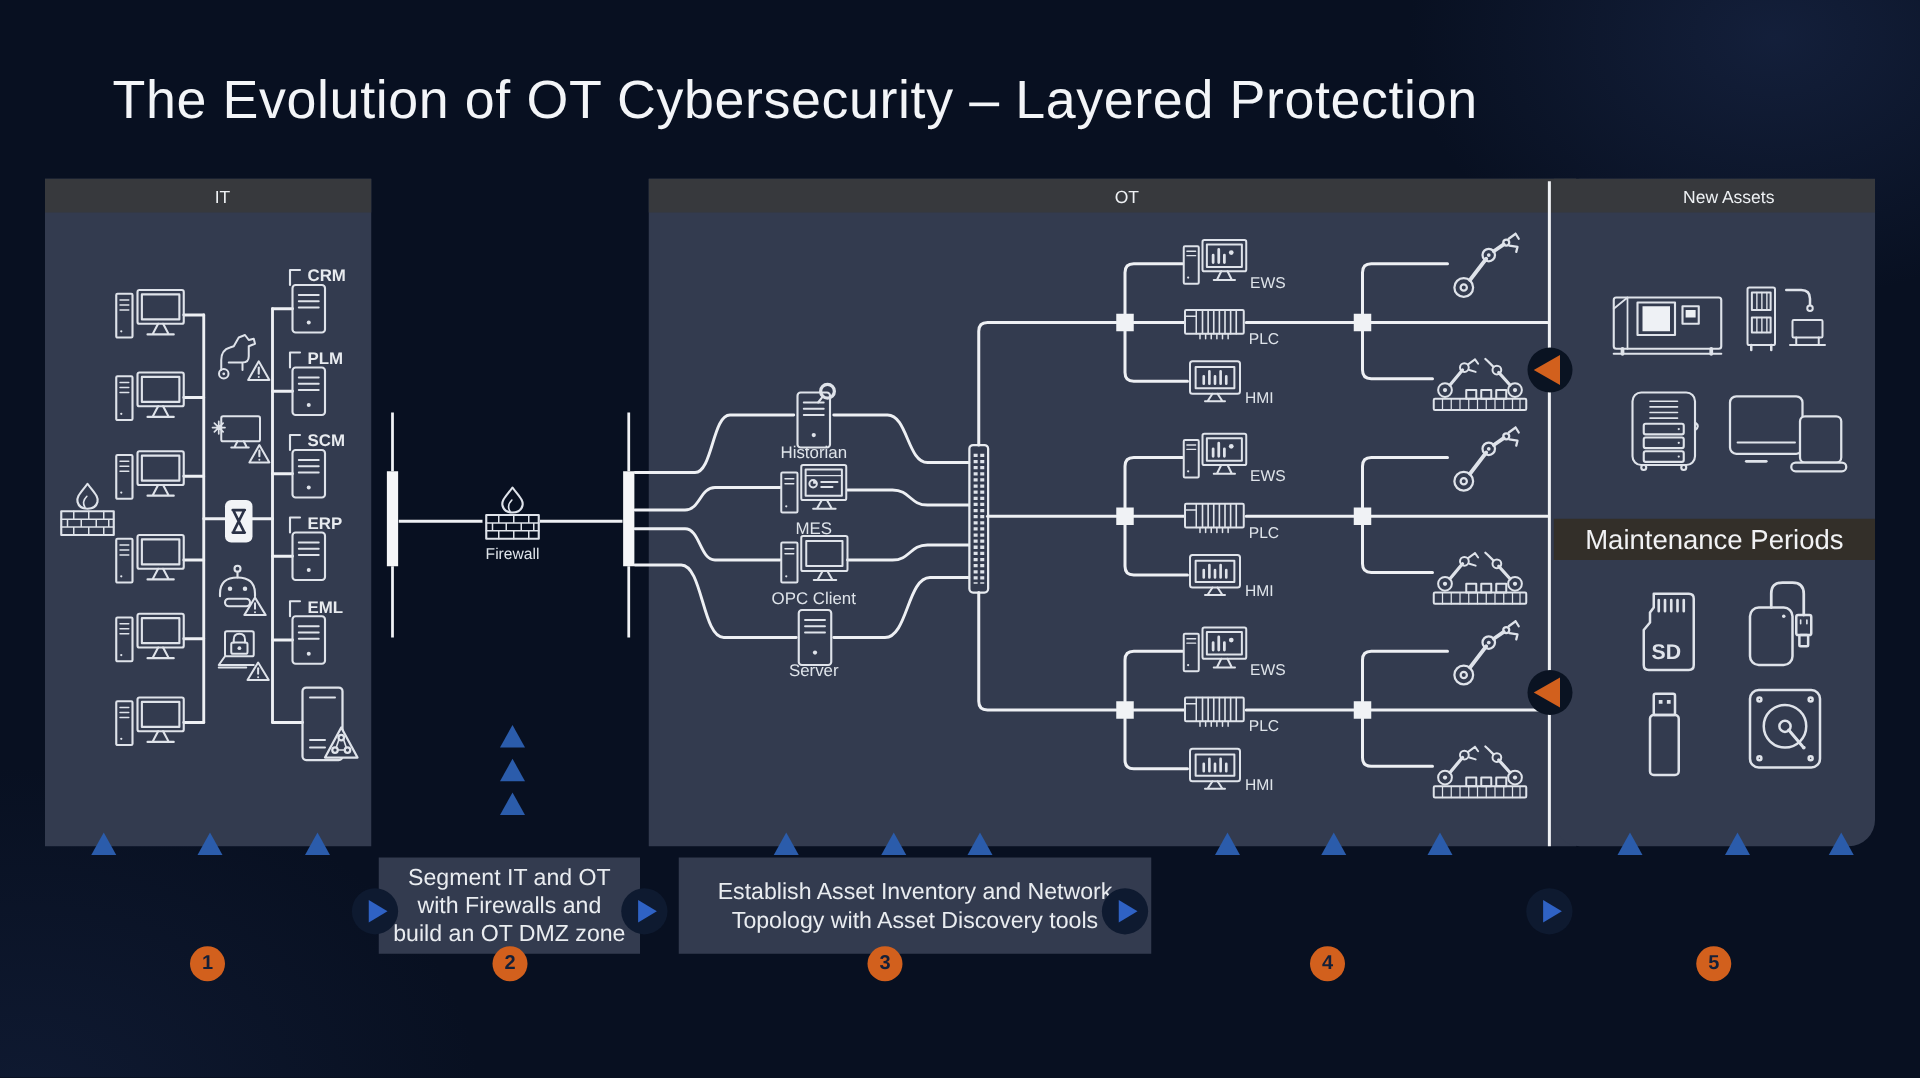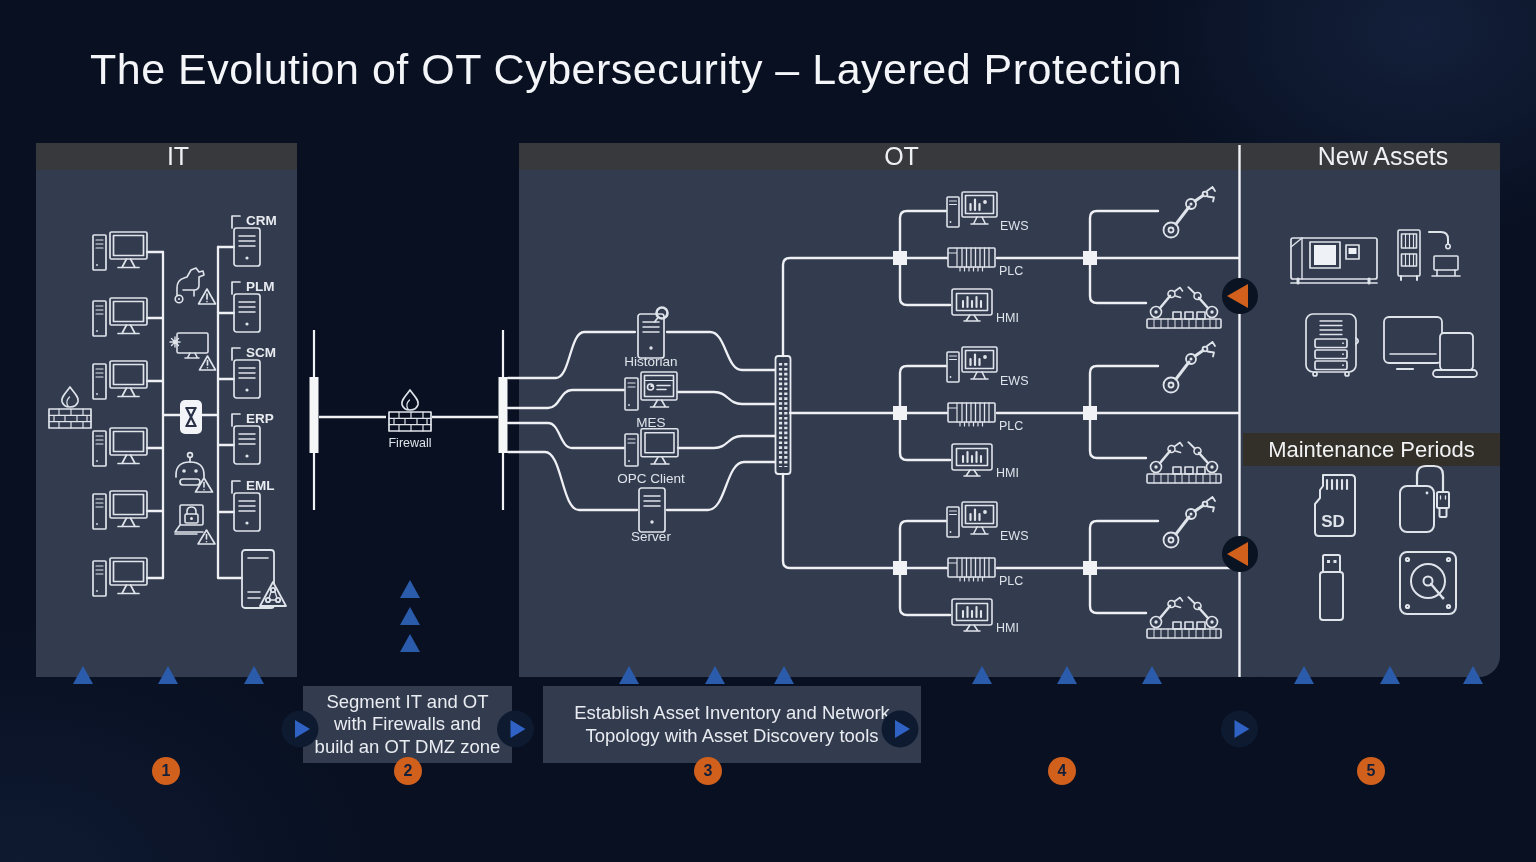"The Evolution of OT Cybersecurity" .title { top: 45px -> 56px }
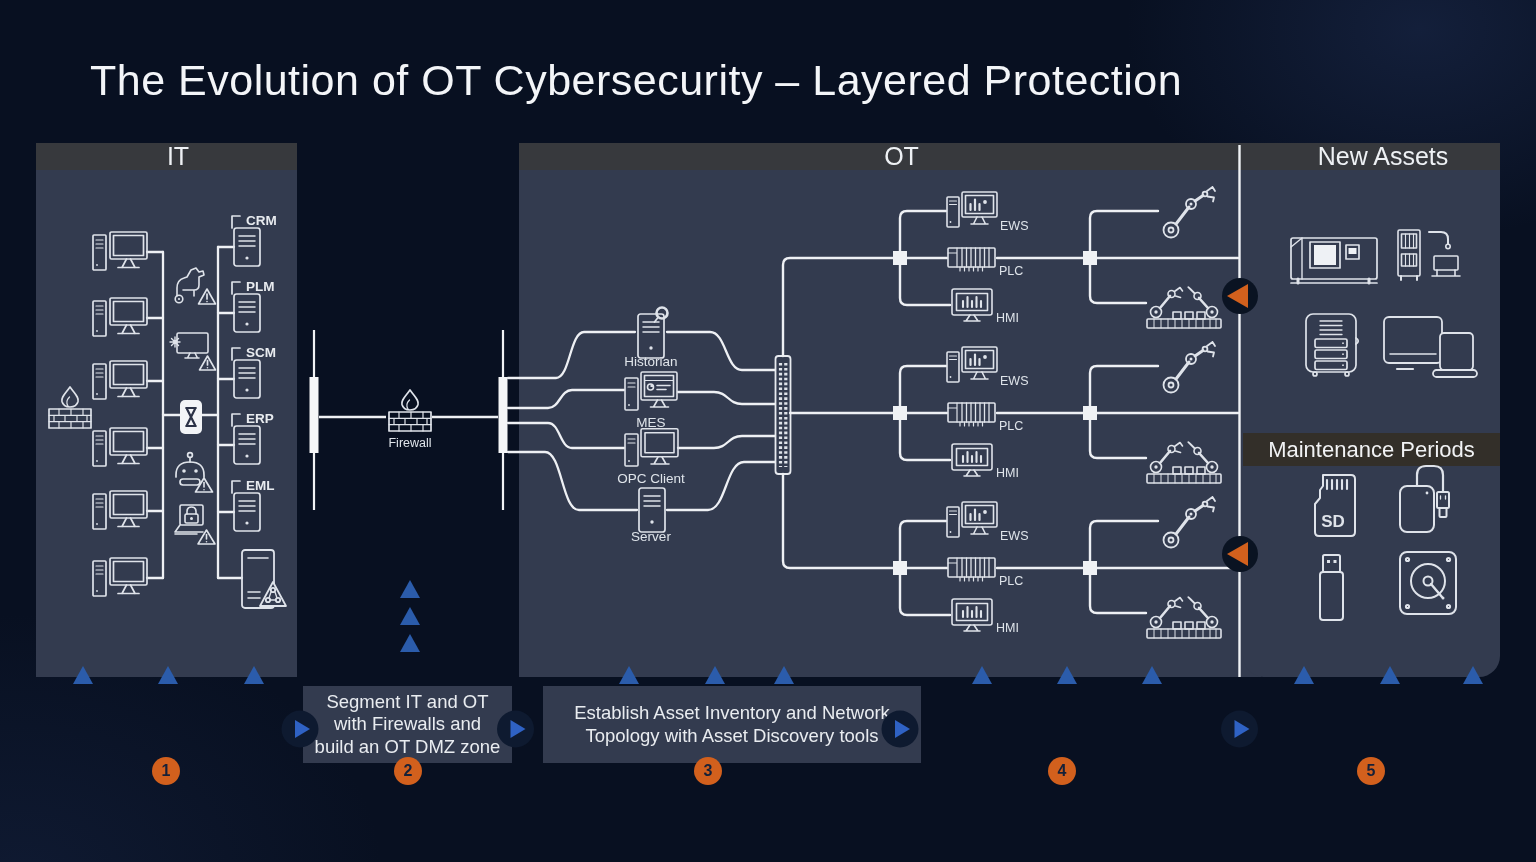"IT" .panel-header { font-size: 25px -> 14px }
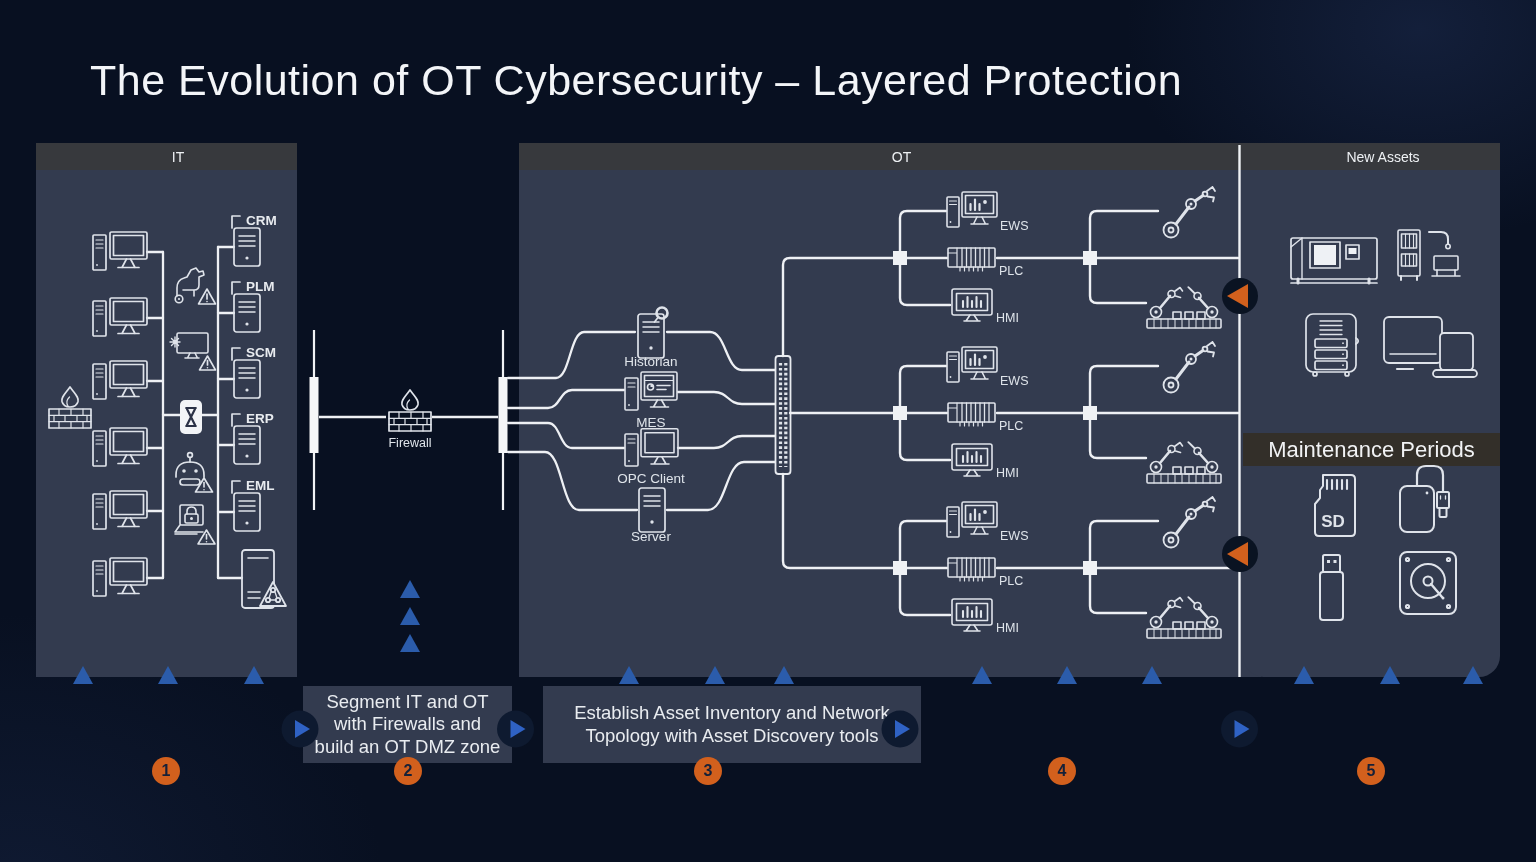"Maintenance Periods" .maint-bar { margin-top: 18px -> none }
